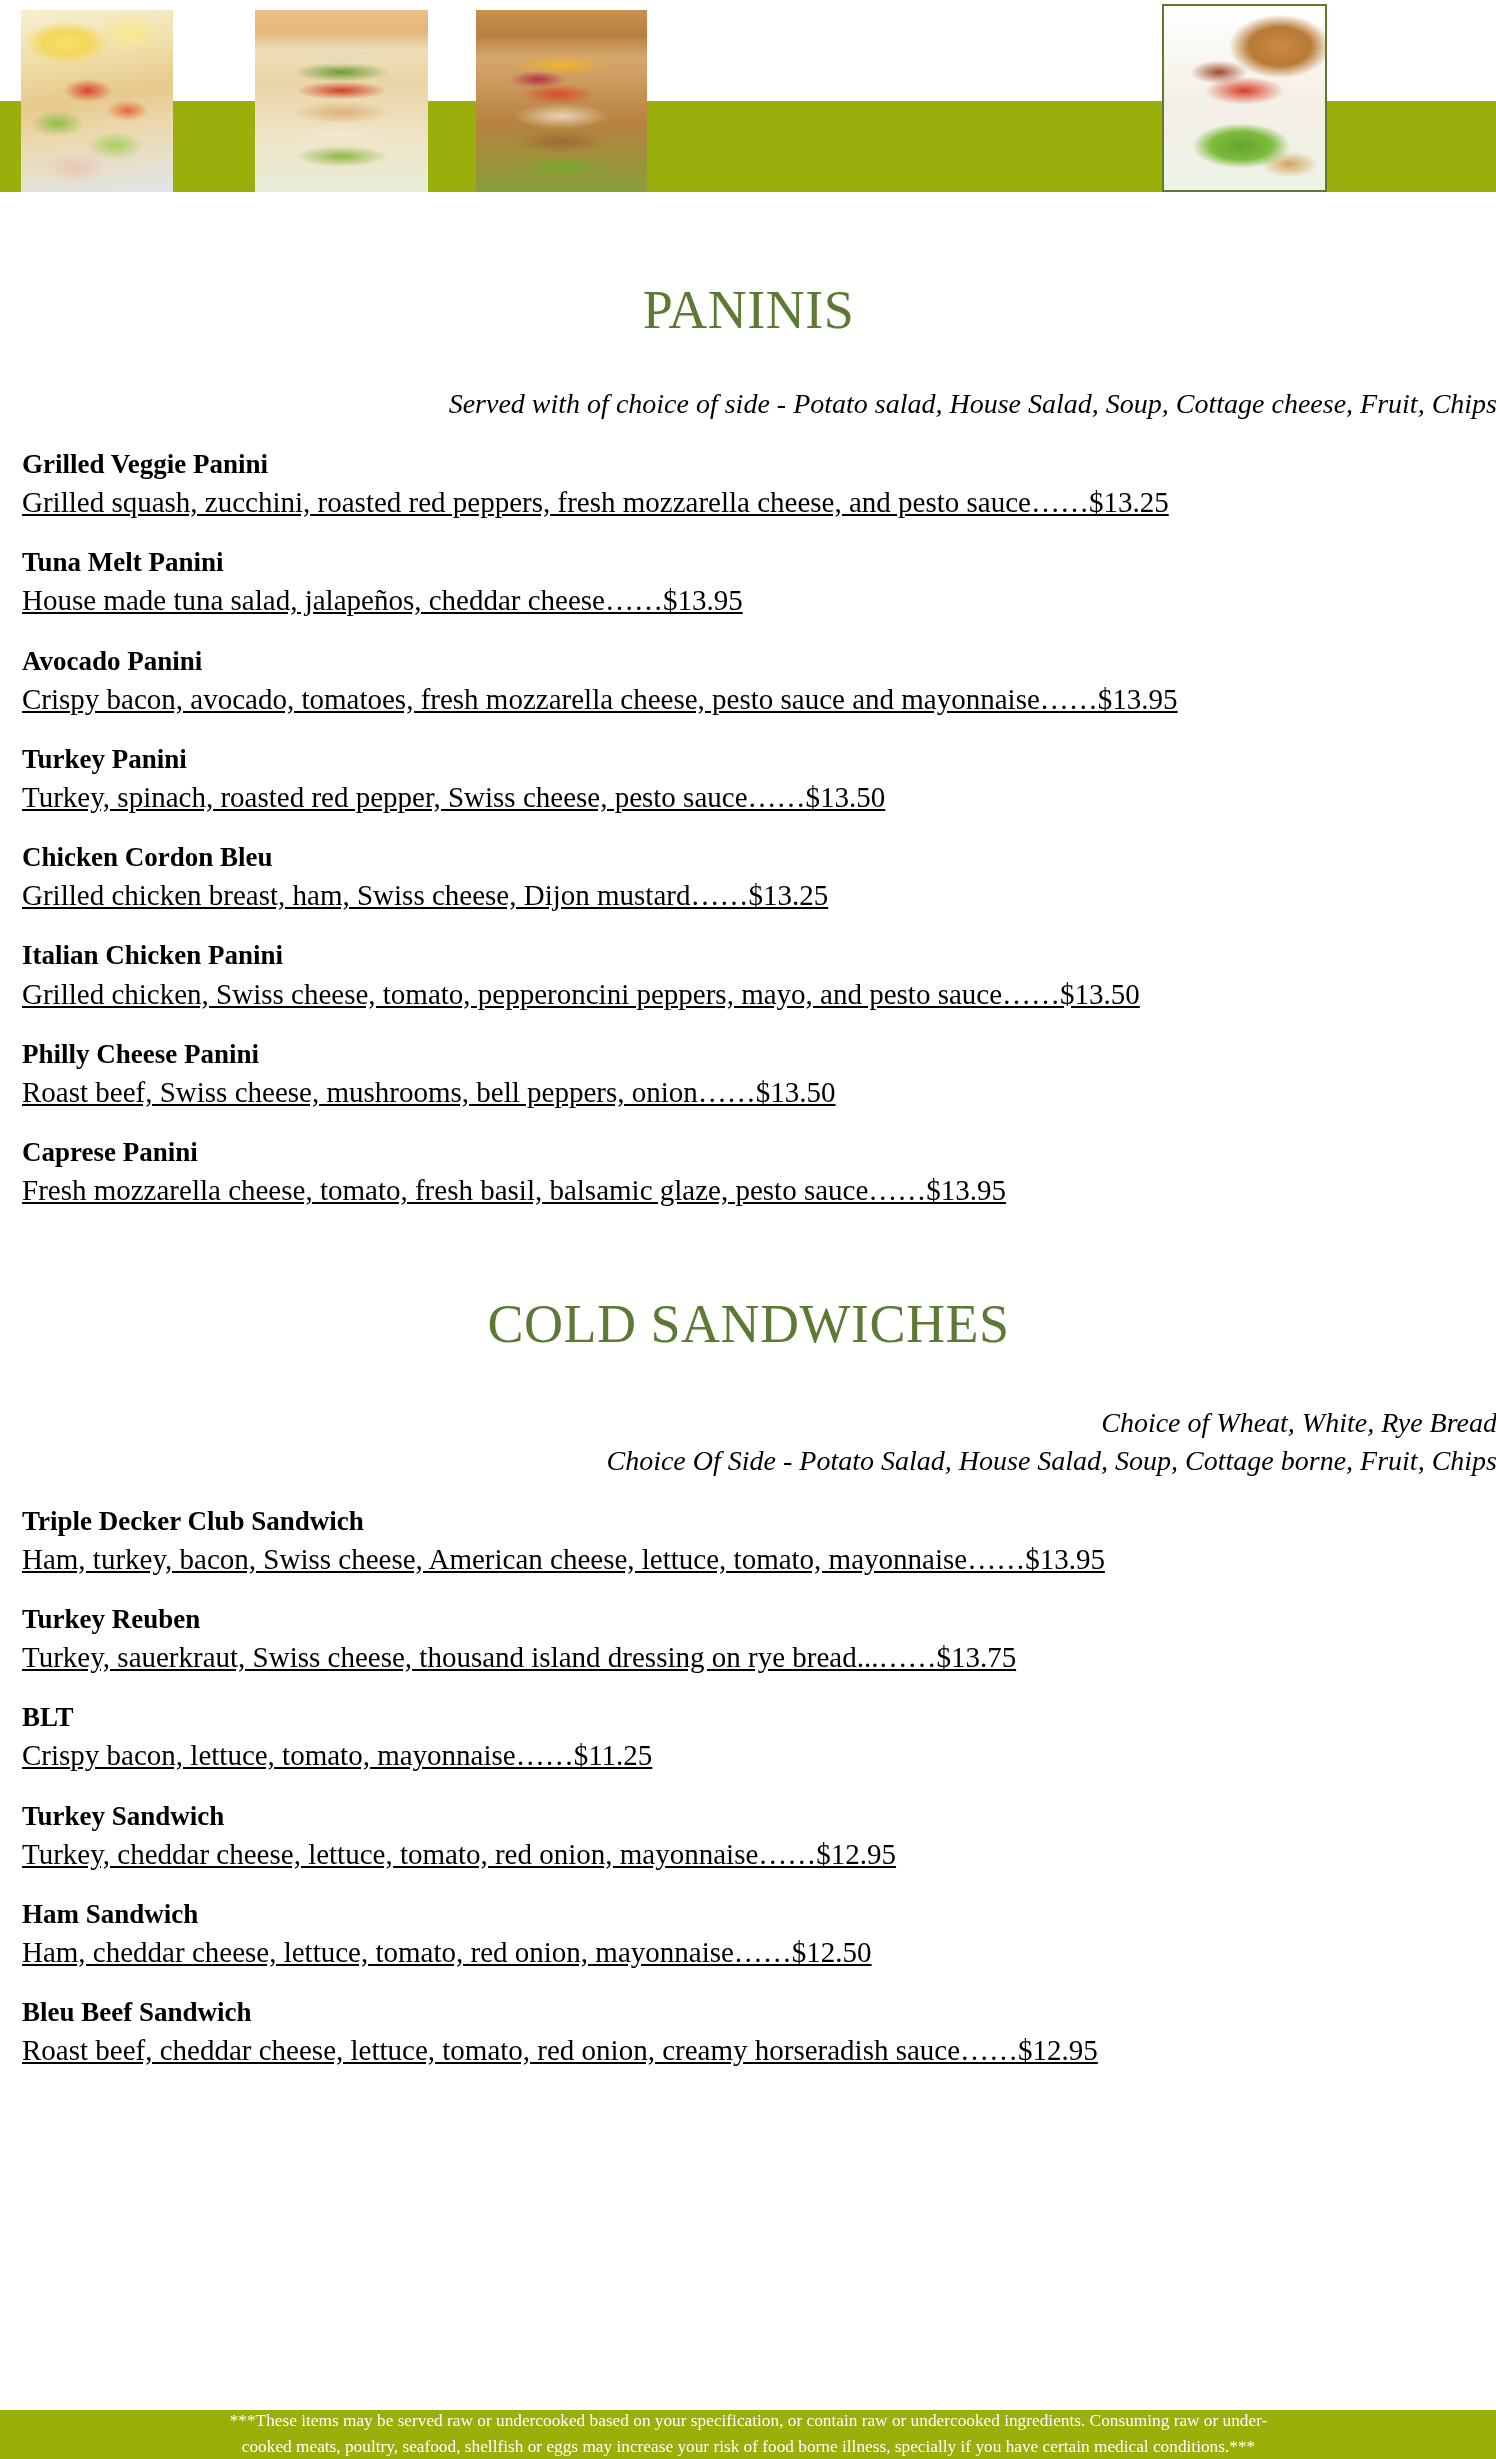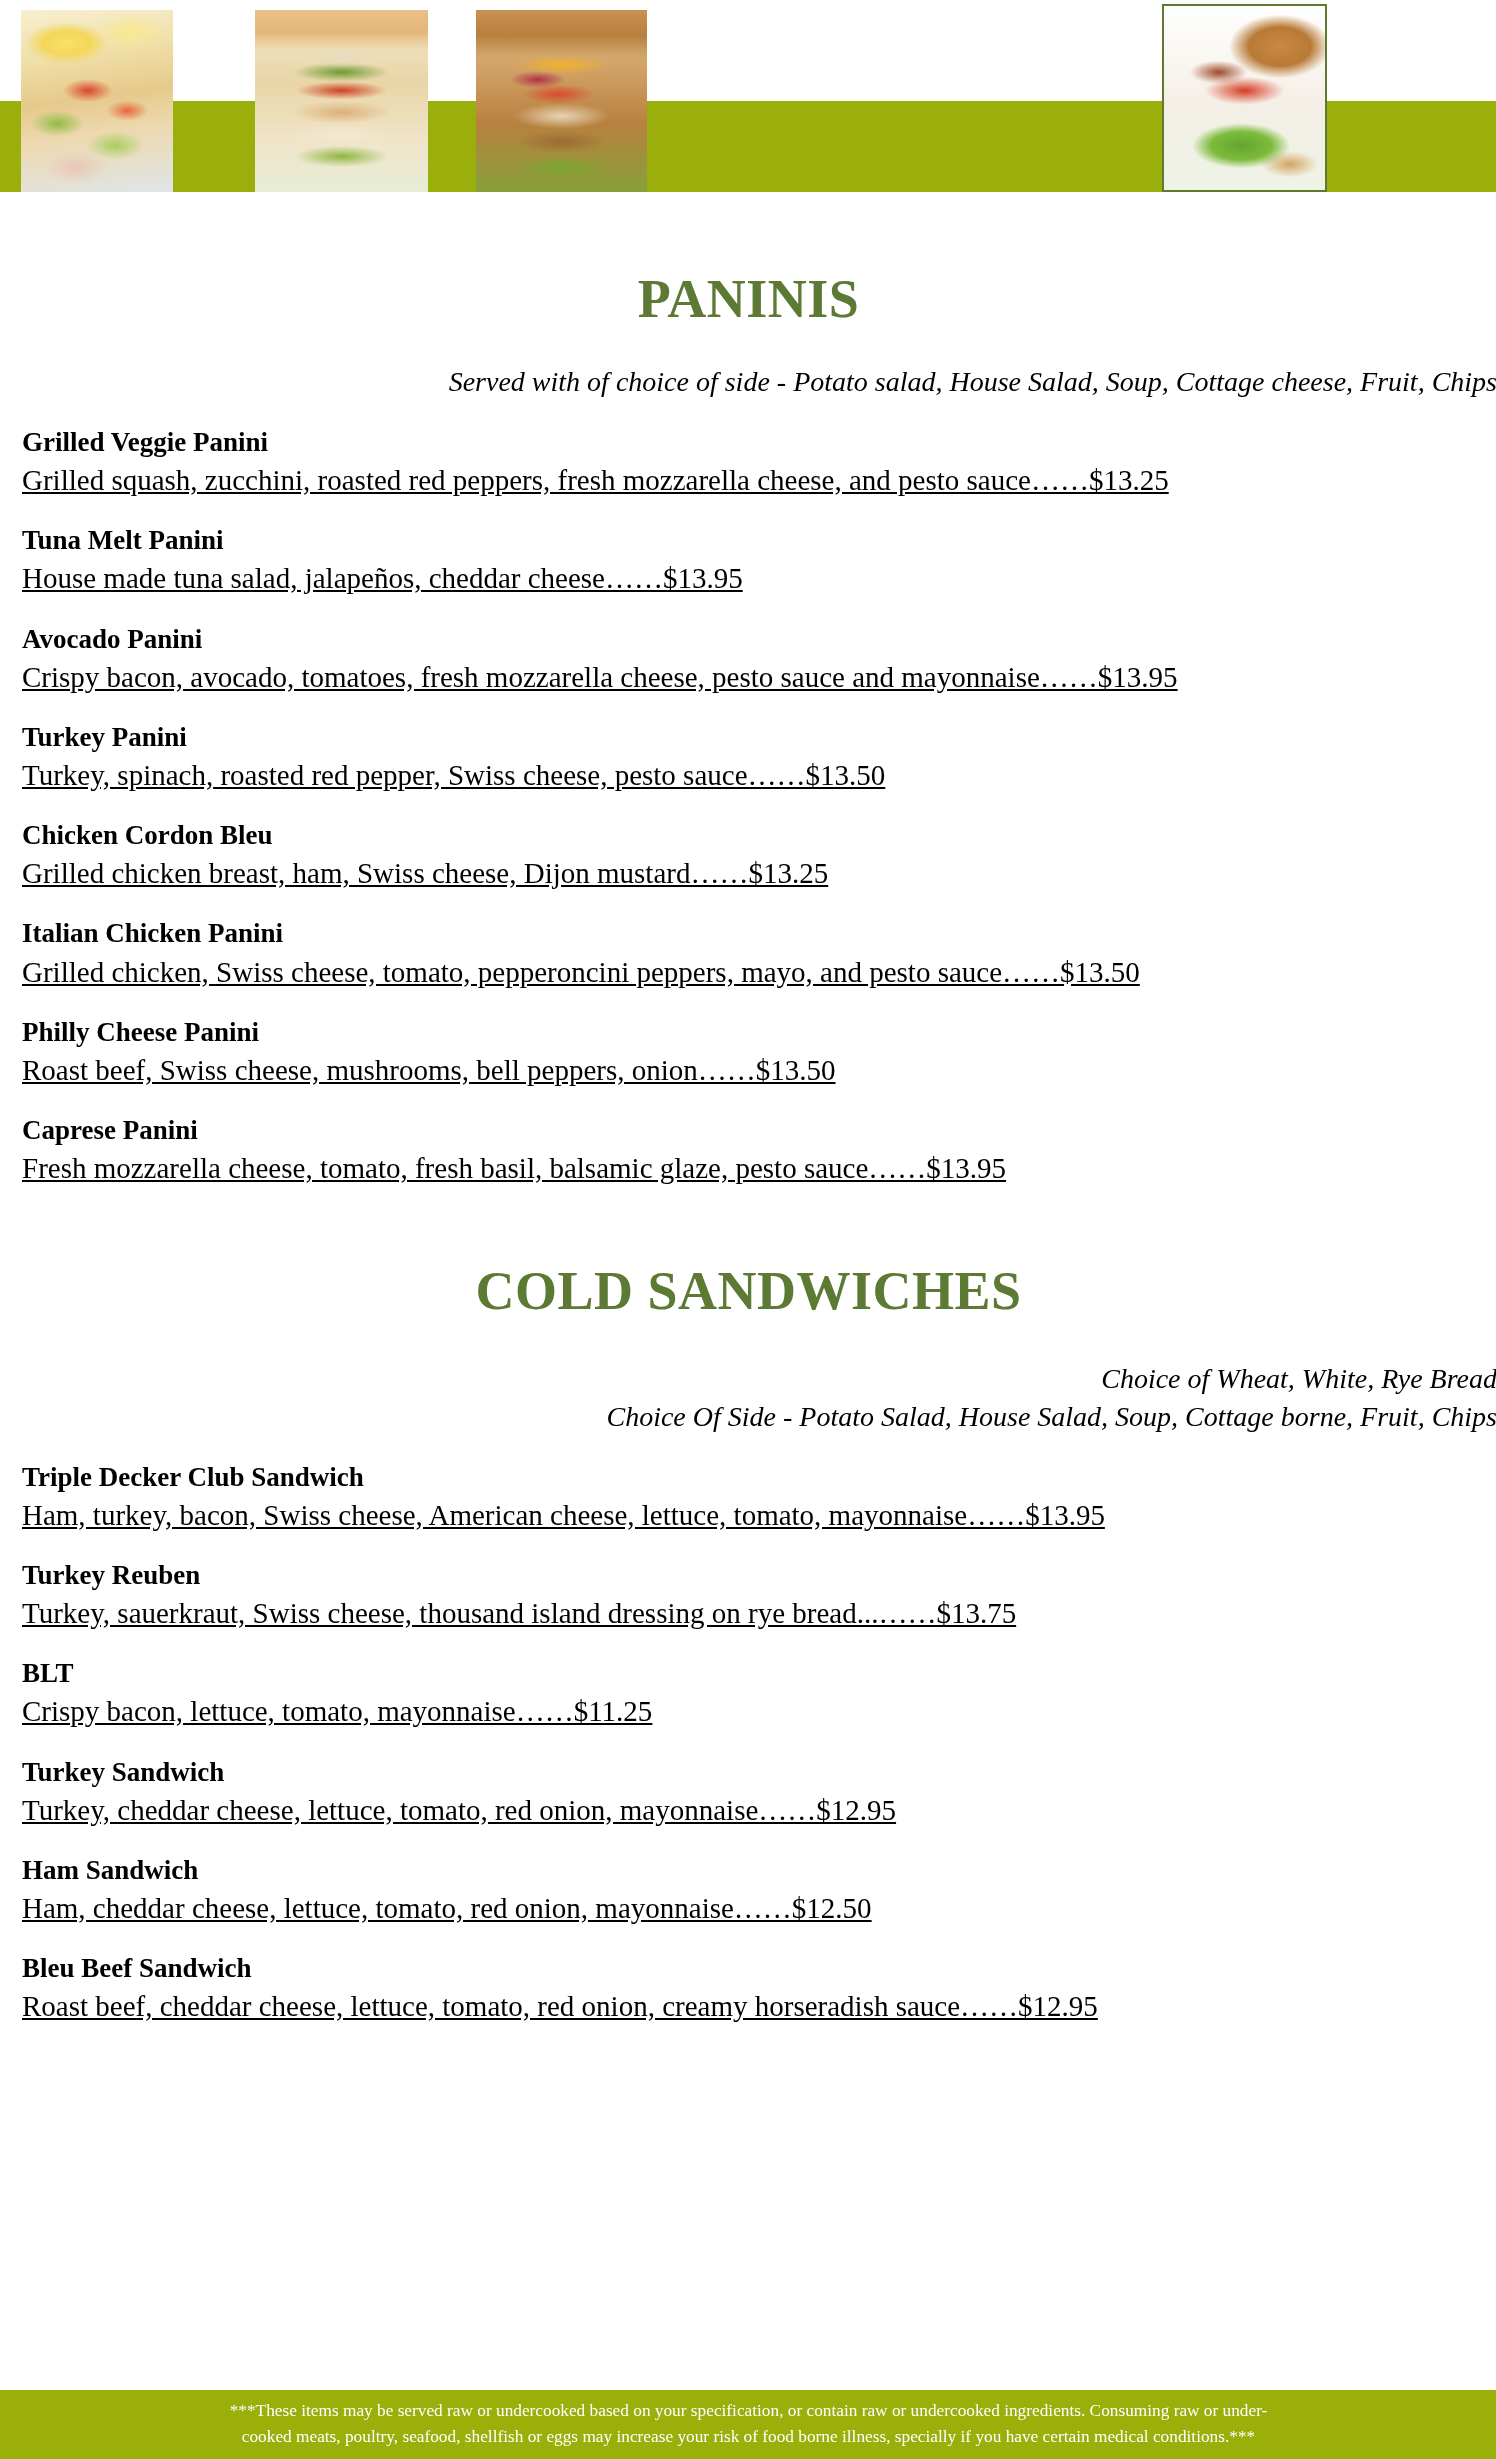"PANINIS" .section-title { font-weight: bold -> normal; margin: 7px -> 18px }
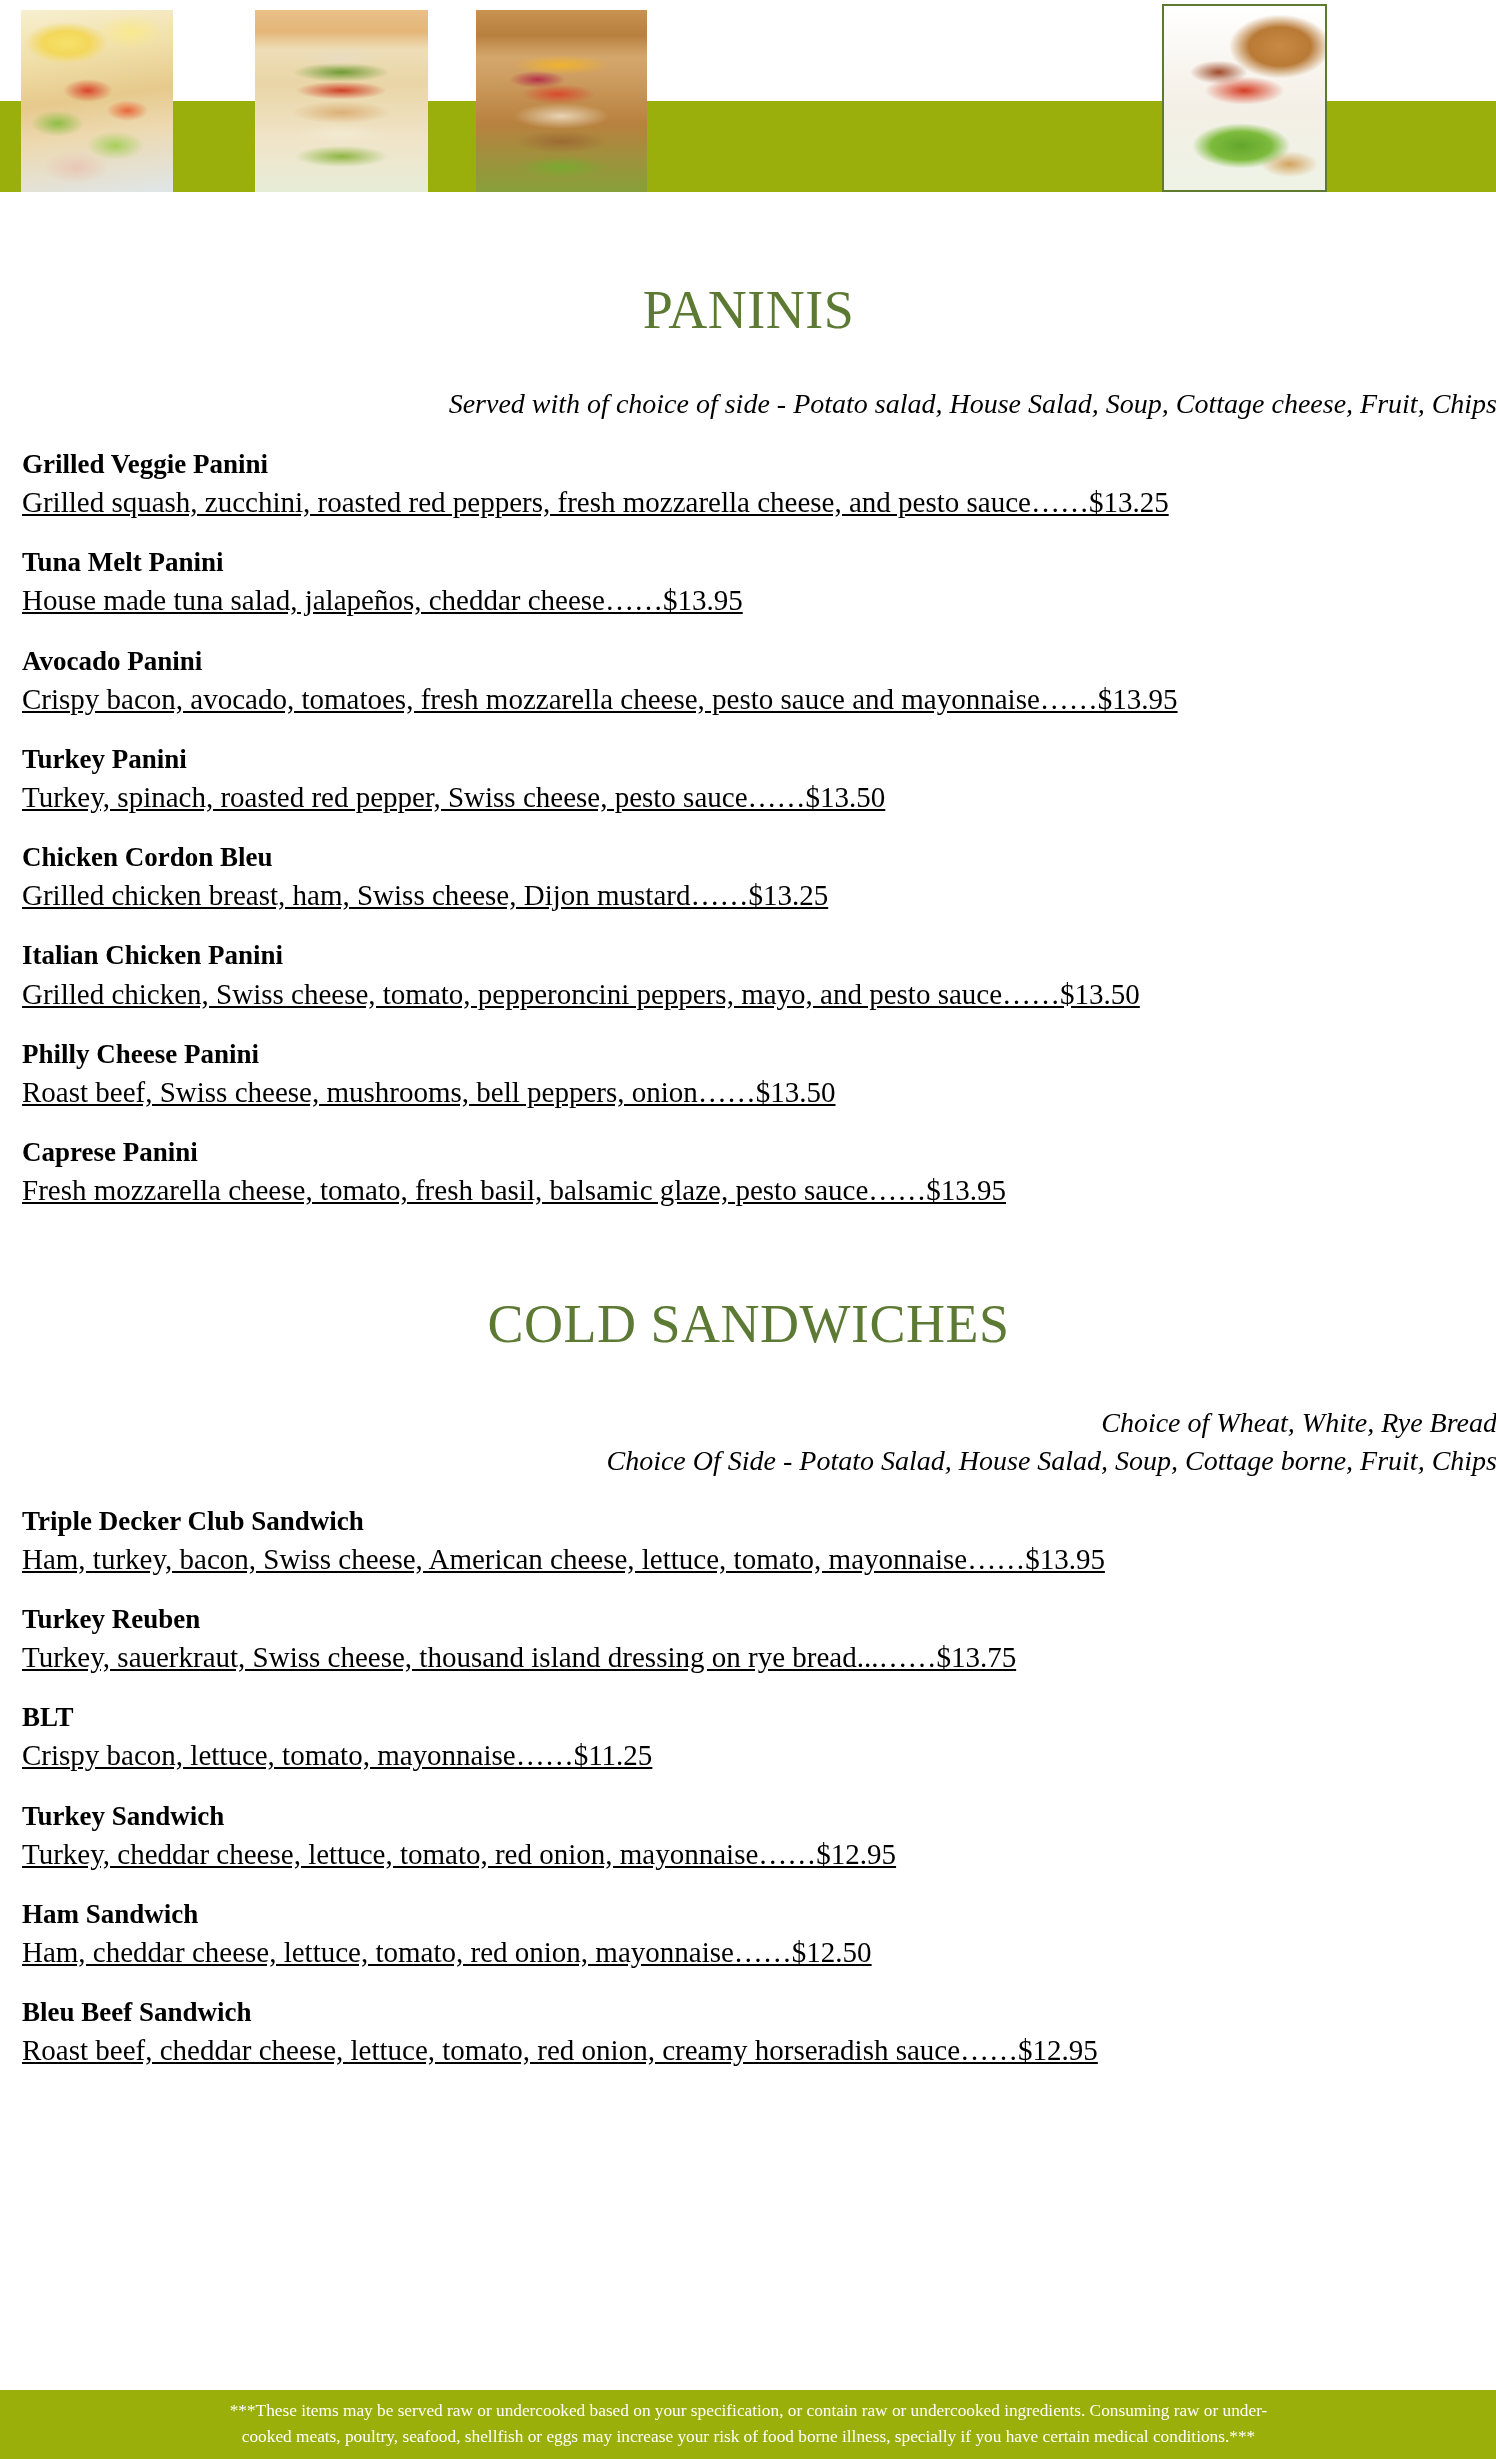"***These items may be served" .footer-bar { height: 69px -> 49px }
